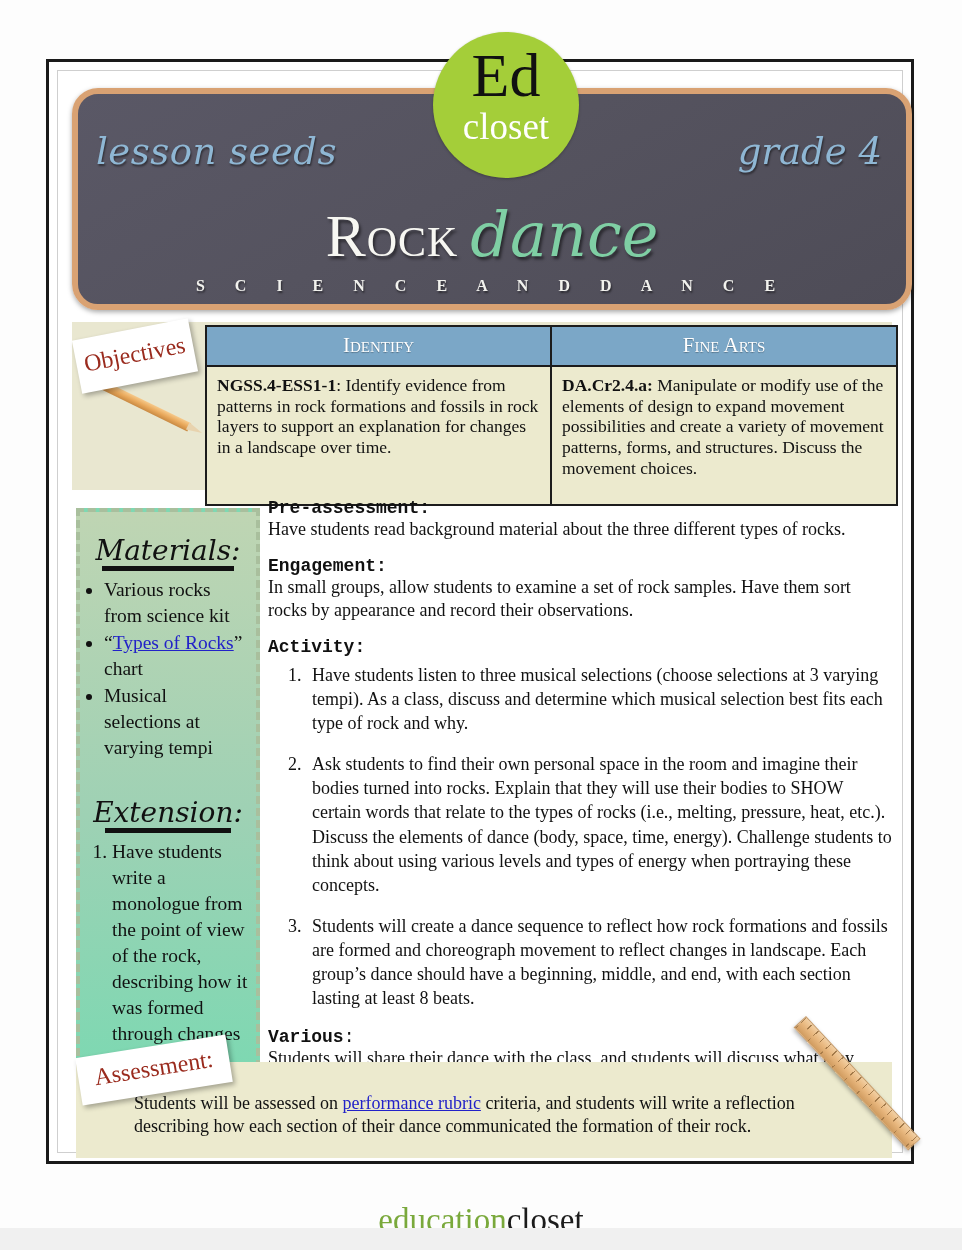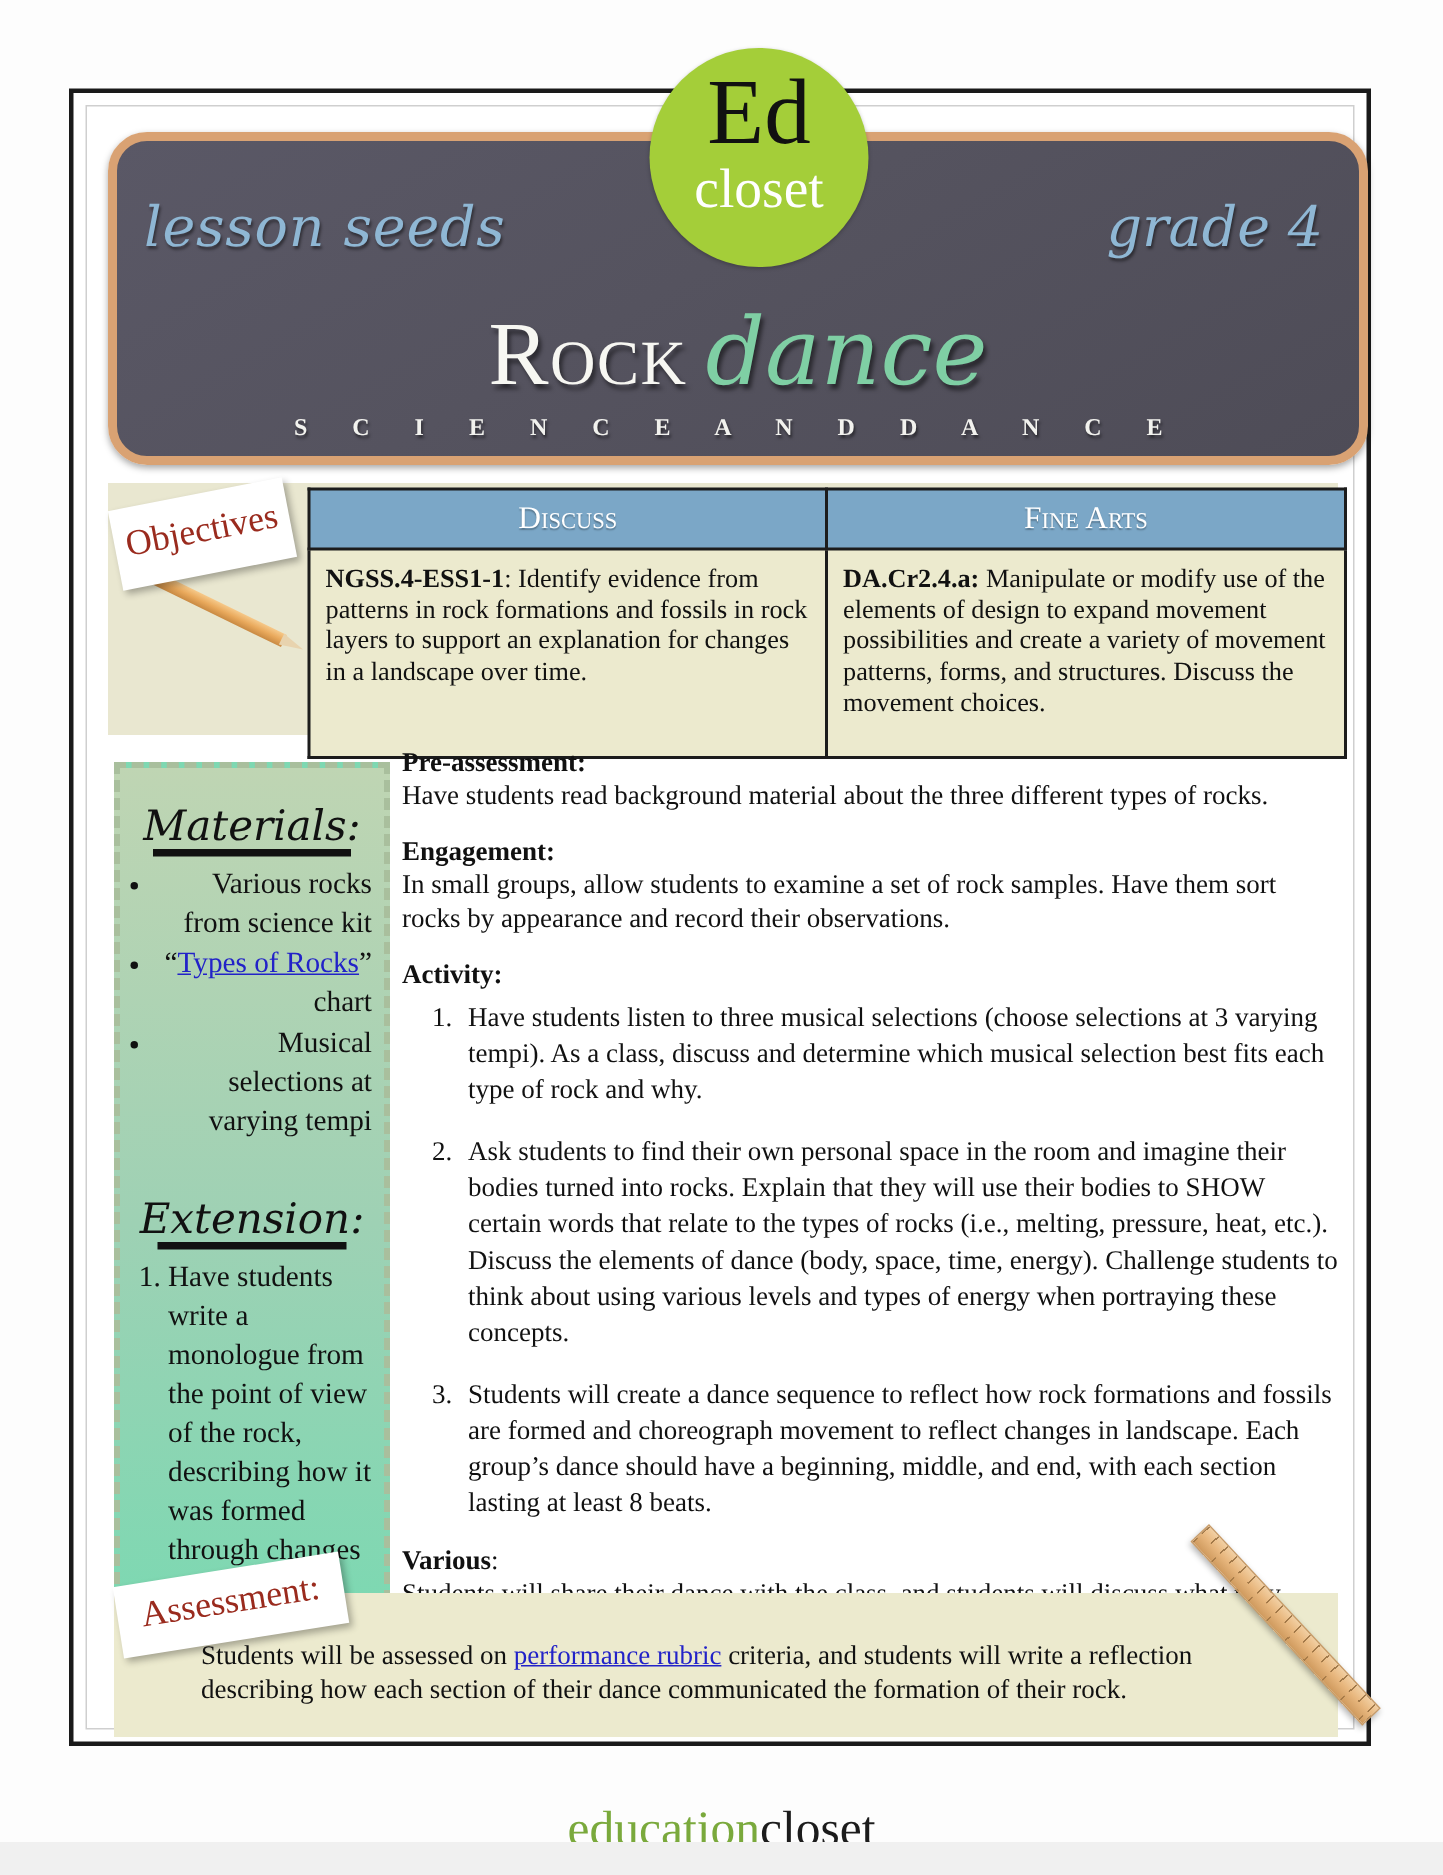"Discuss" th { text: Discuss -> Identify }
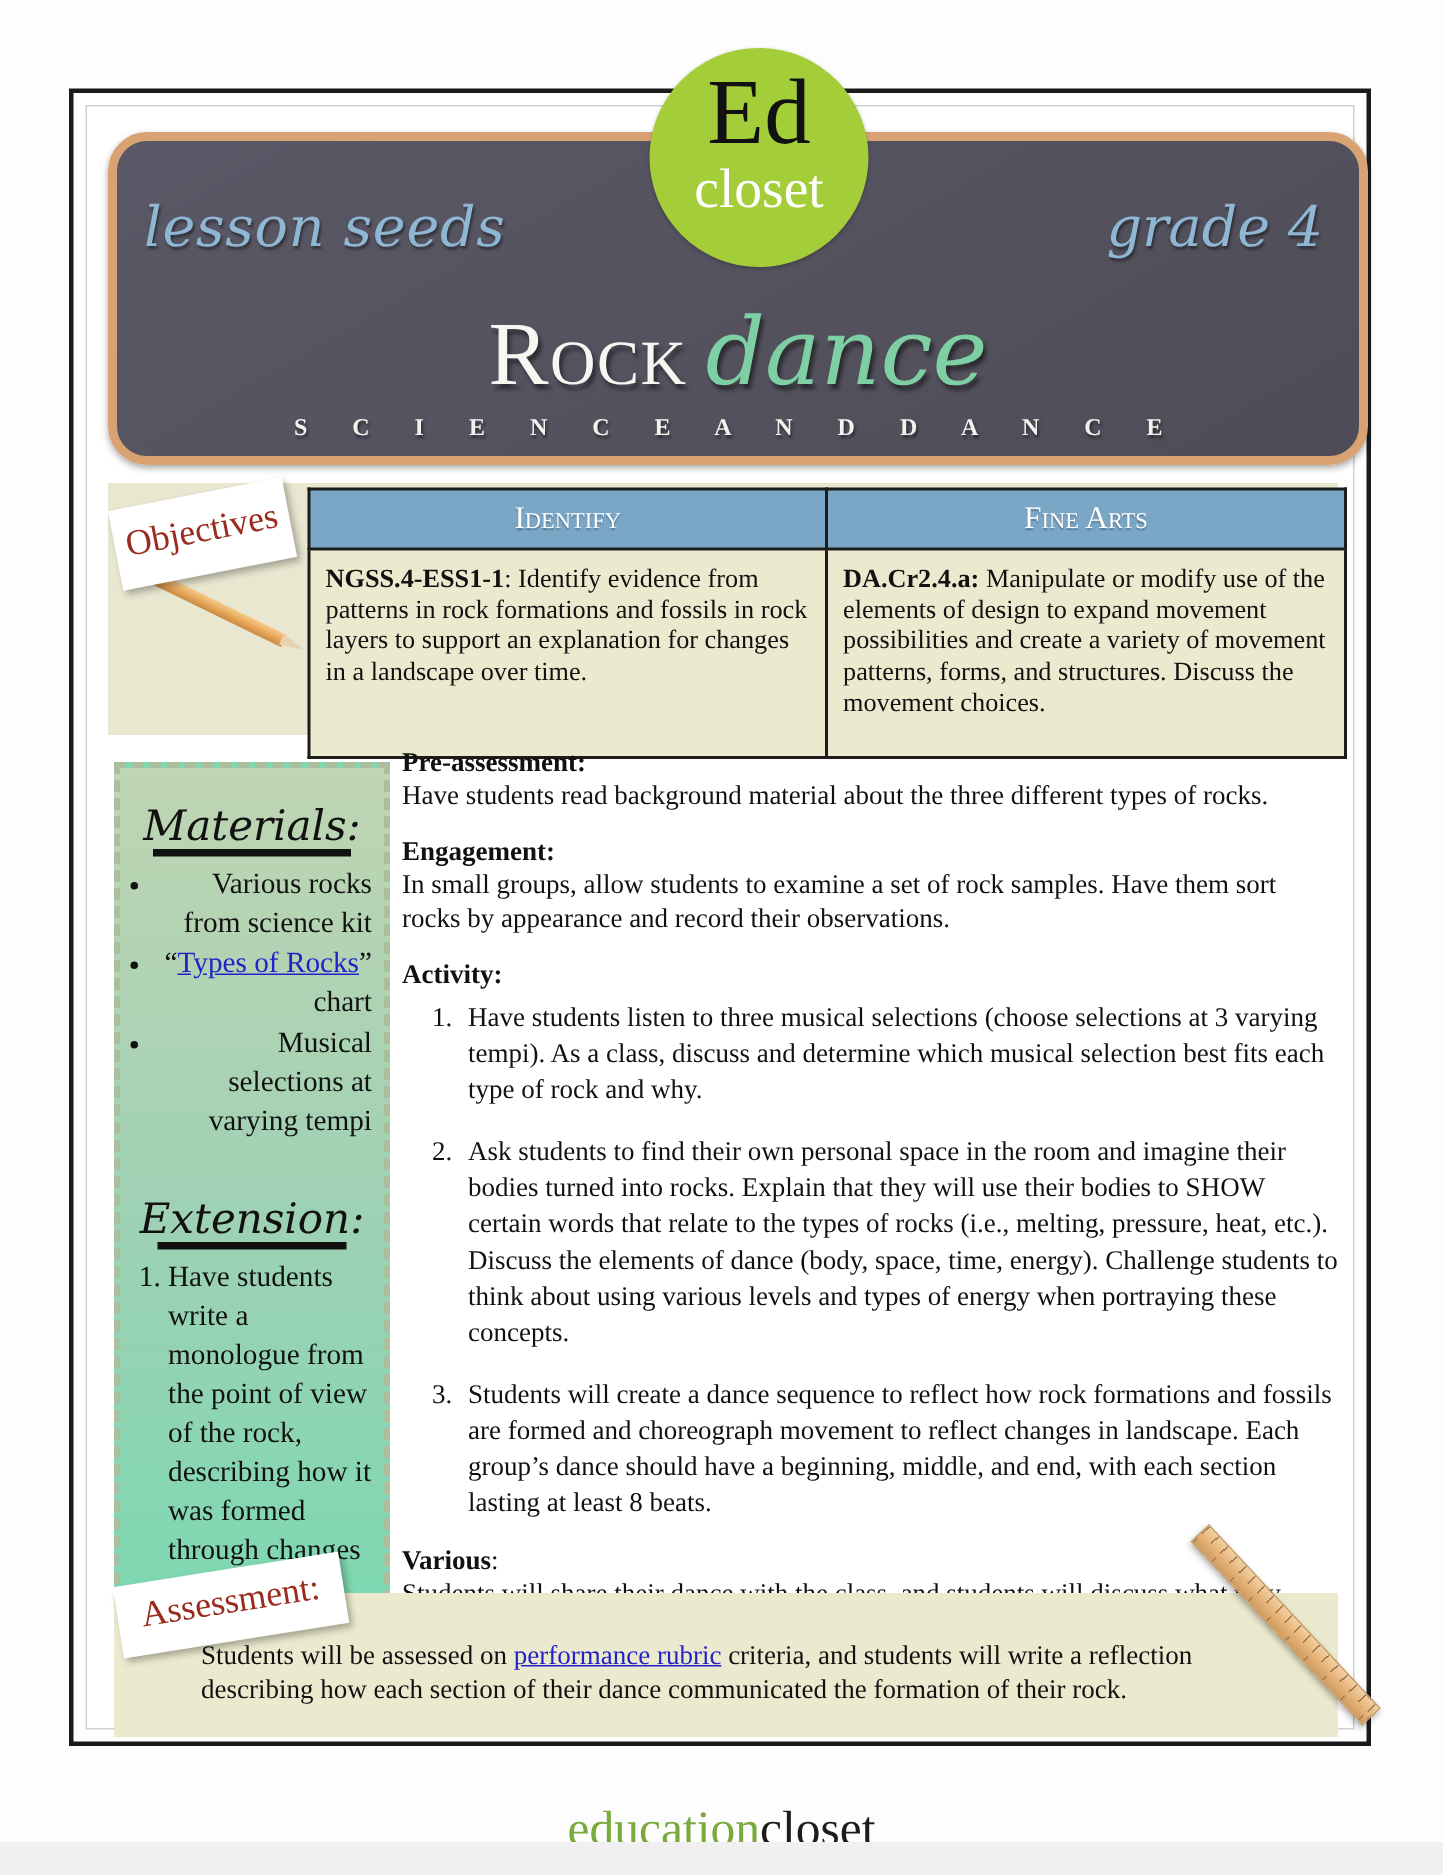"Pre-assessment:" .blk h4 { font-family: Liberation Serif, serif -> Liberation Mono, monospace }
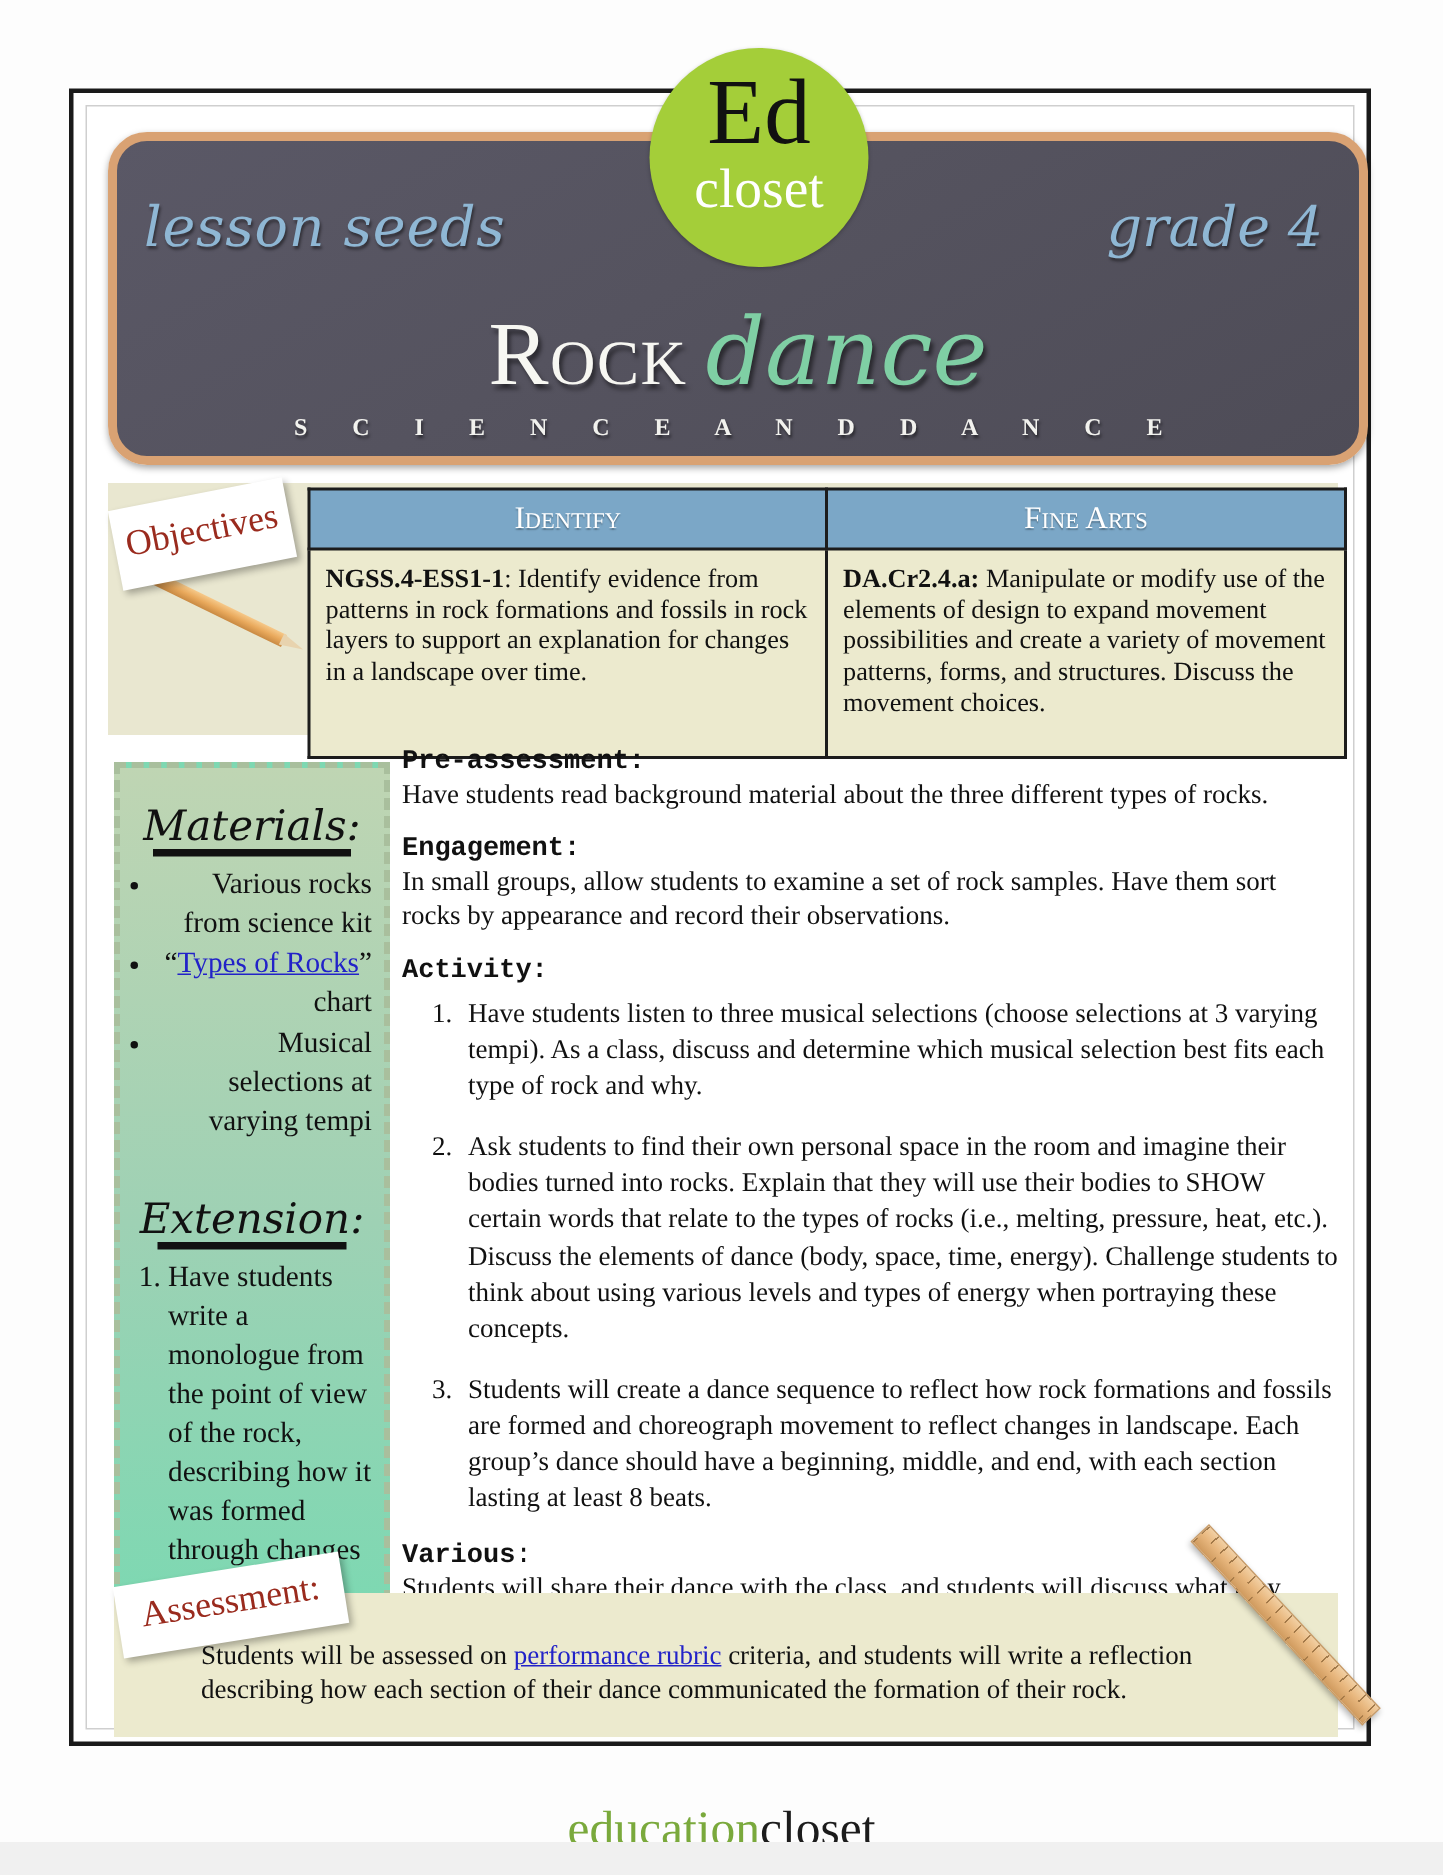"Various rocks from science kit" ul.side-list li { text-align: right -> none }
